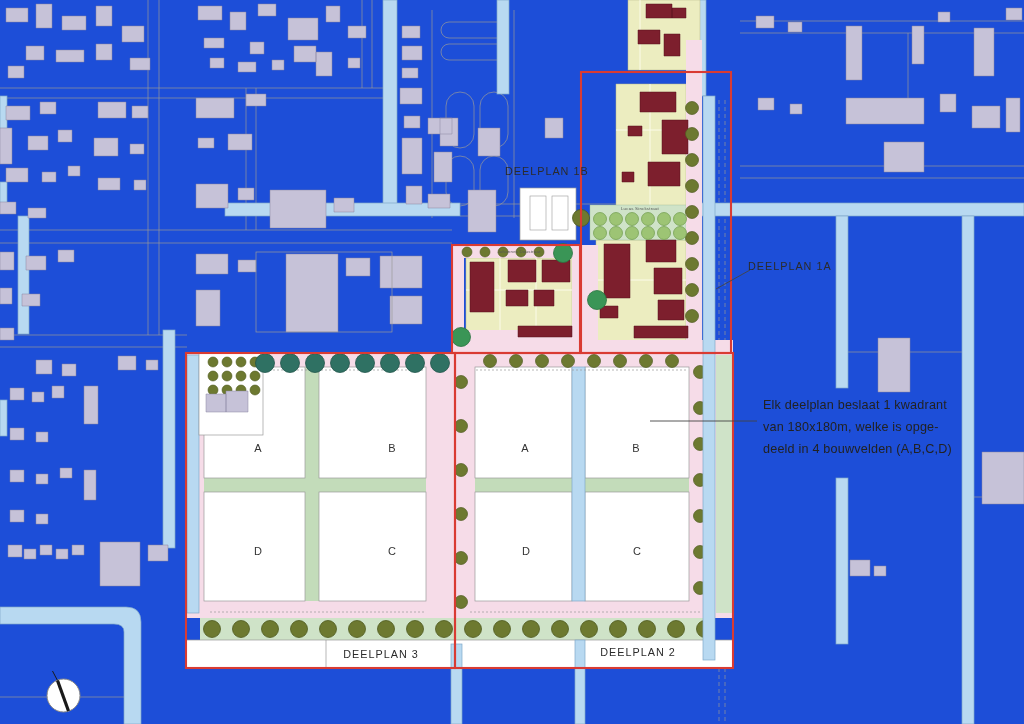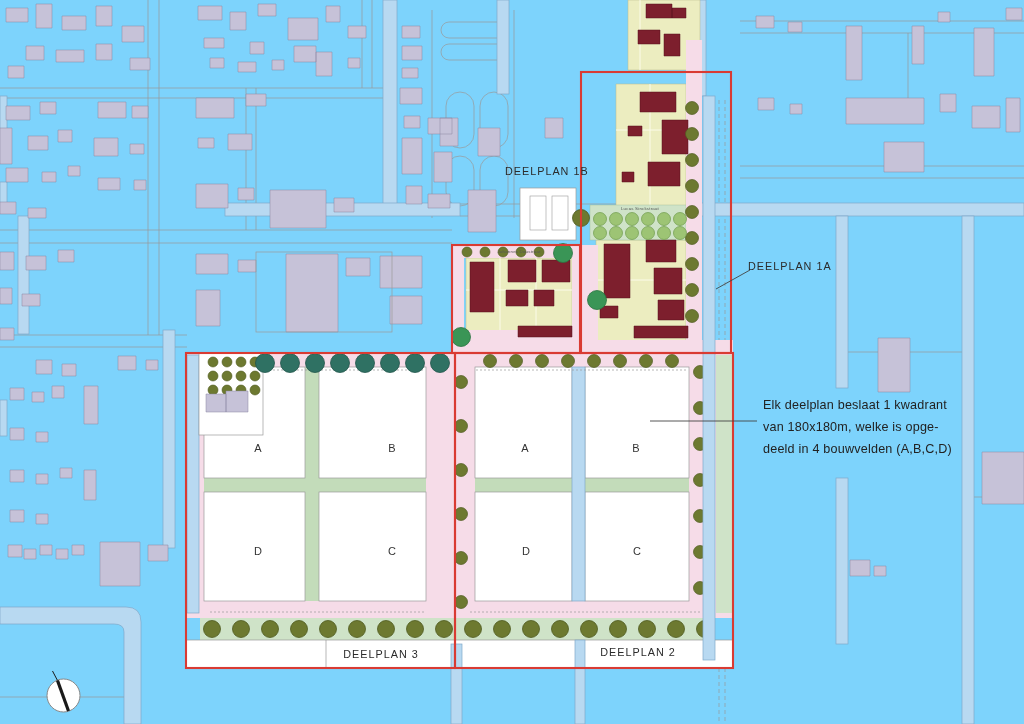"DEELPLAN 1B" .stage { background: #7dd3fc -> #1d4ed8 }
